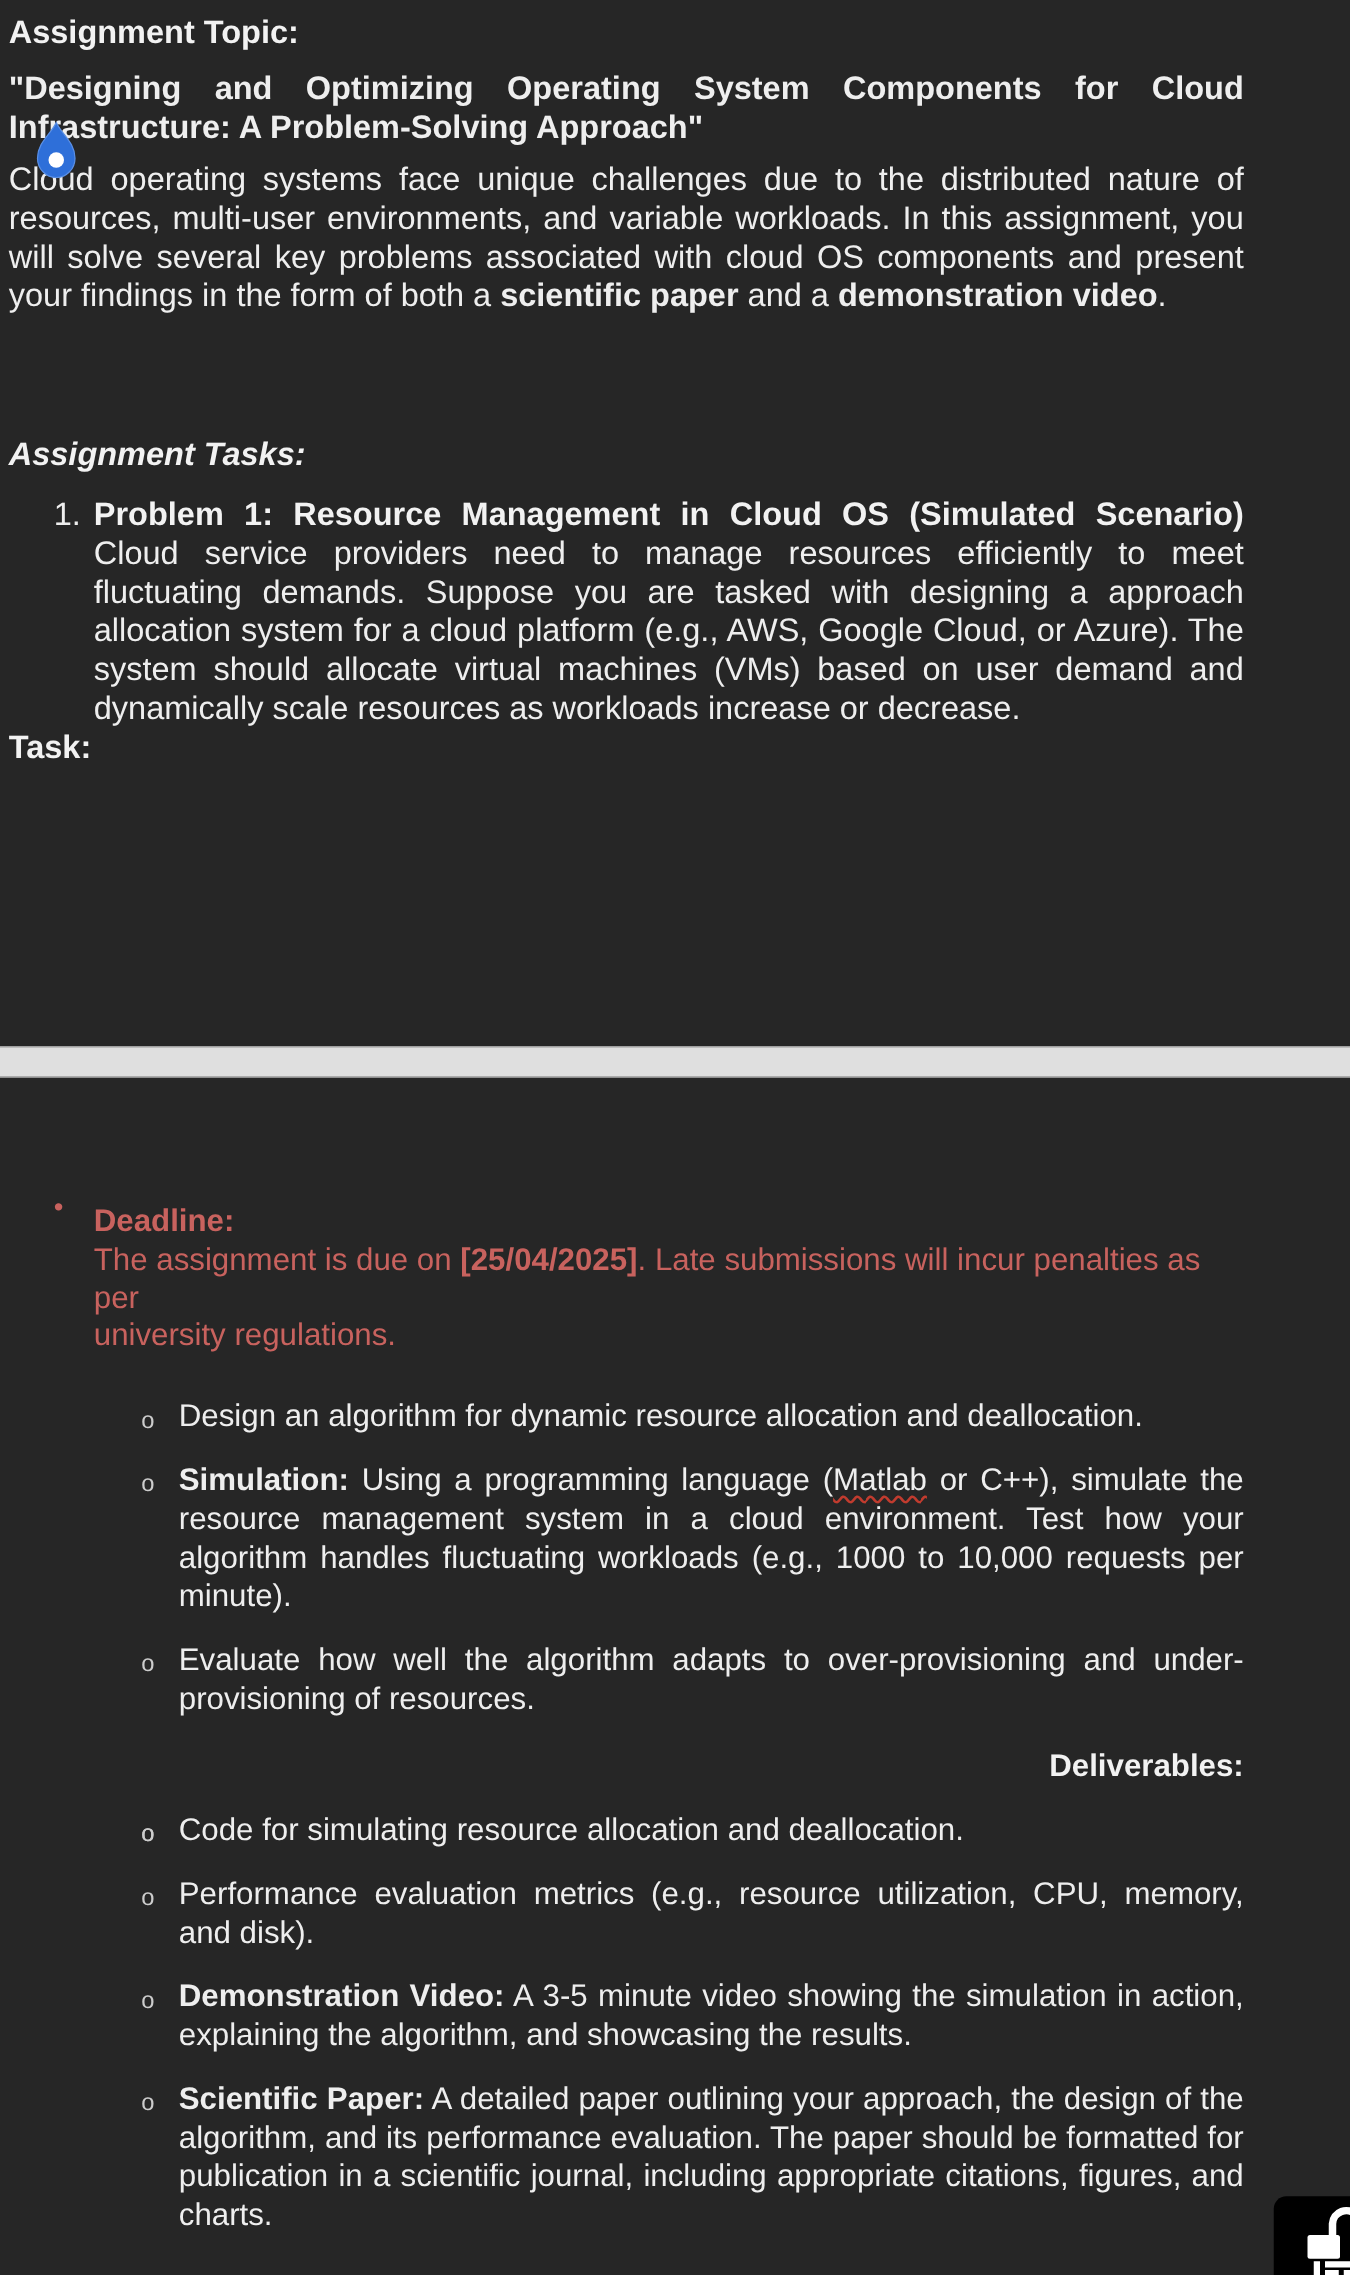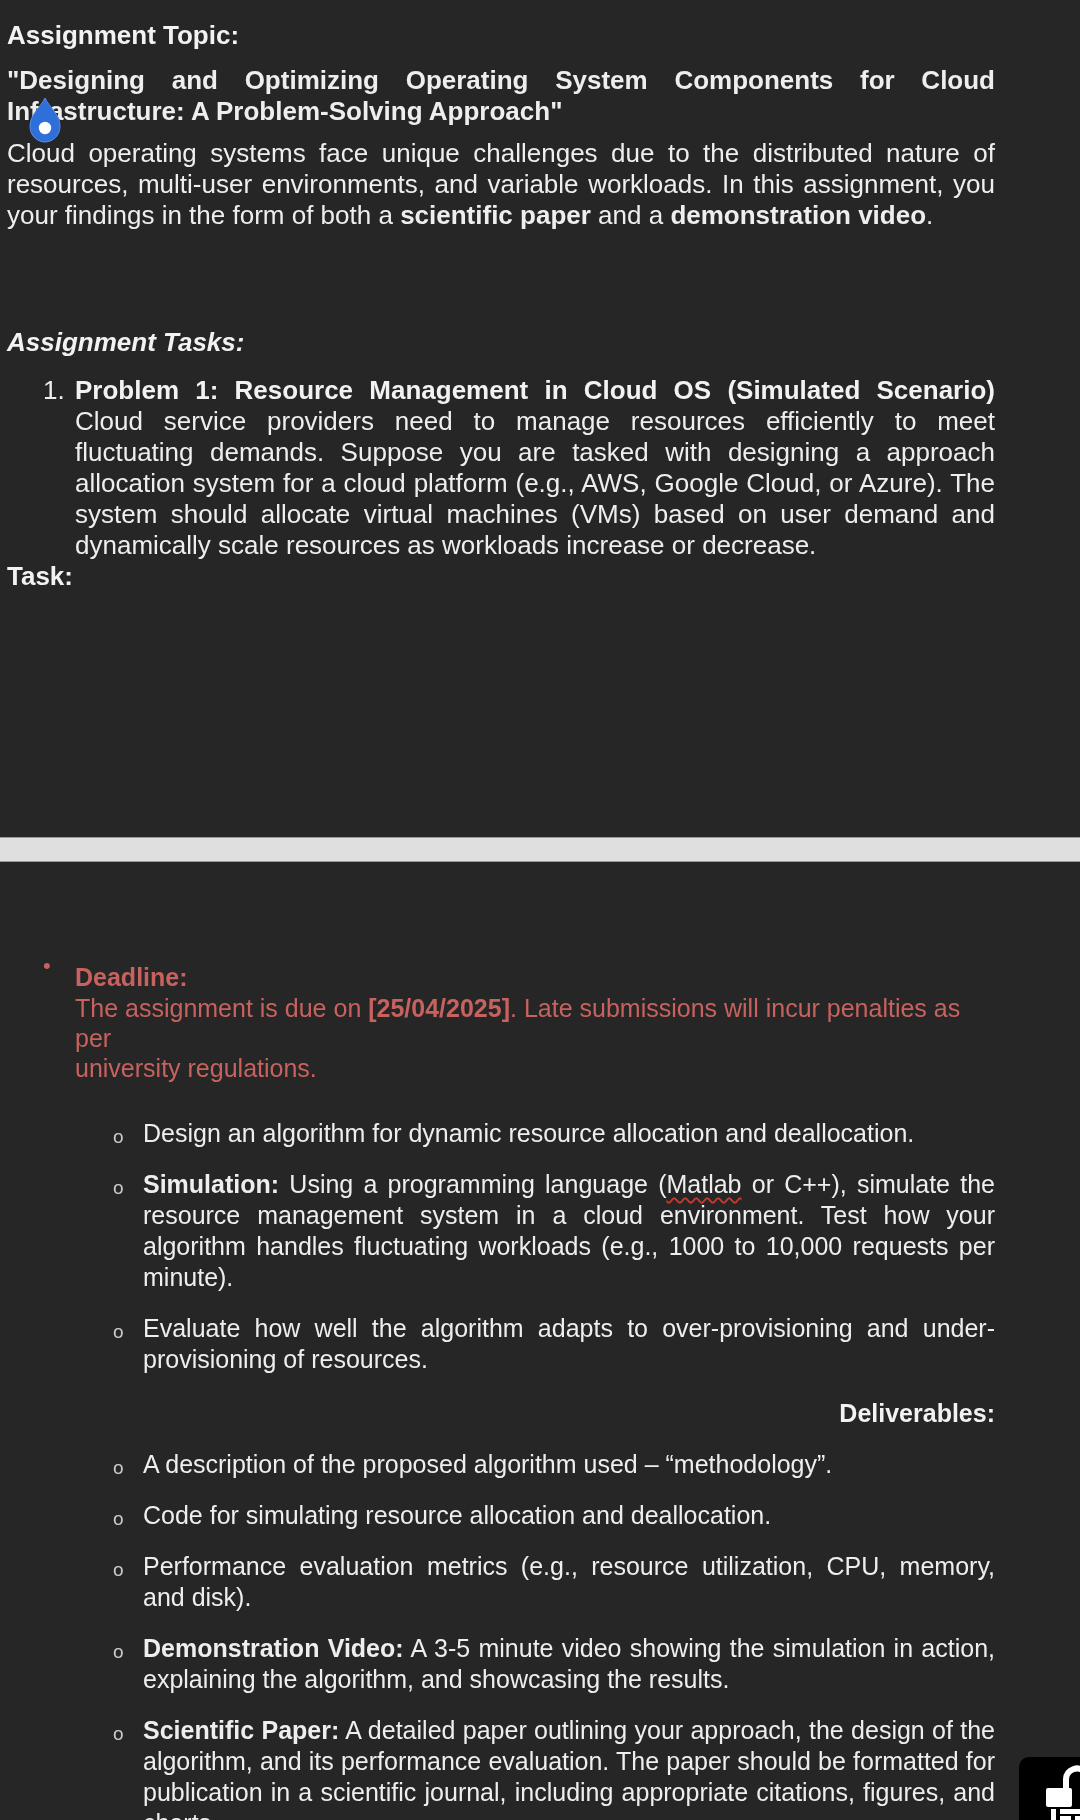"Assignment Topic:" .sectionTop { padding: 20px 85px 0 7px -> 10px 85px 0 7px }
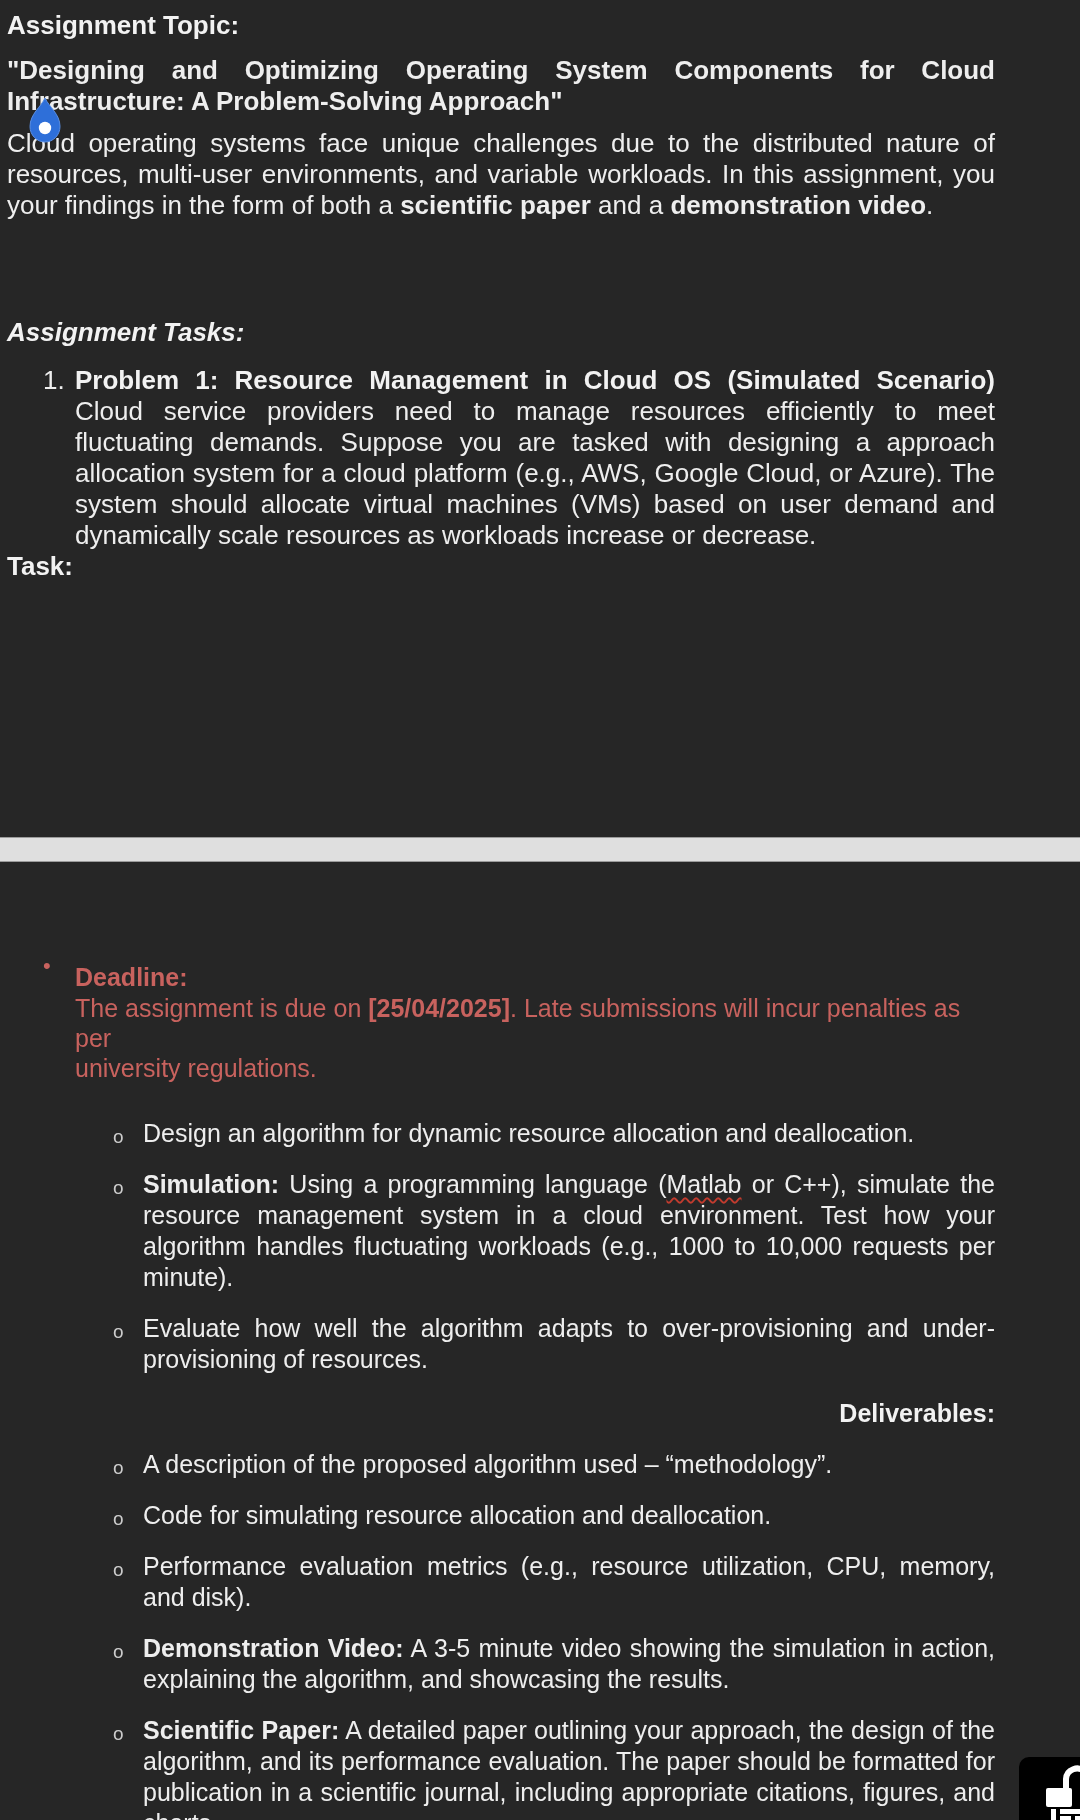"will solve several key problems" div { html: none -> <div><span>will solve several key problems associated with cloud OS components and present</span></div> }
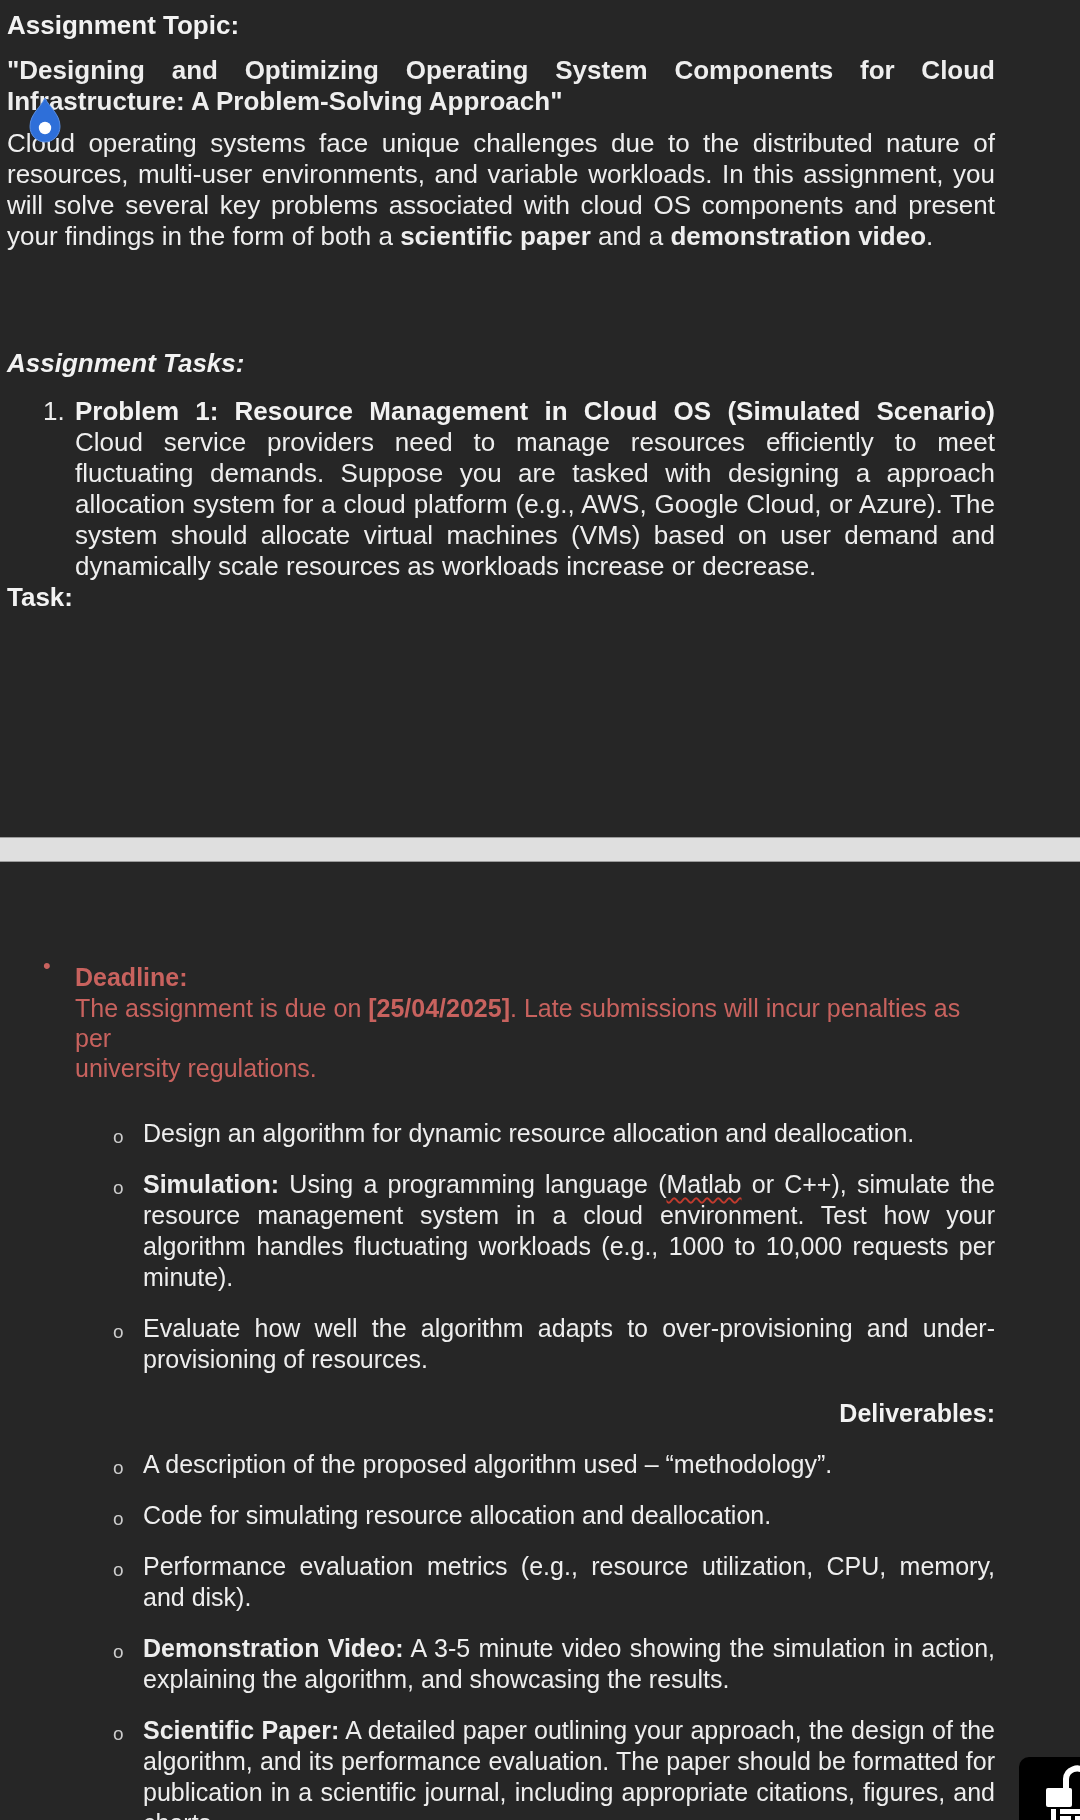"A description of the proposed" span { html: <span><span>A description of the proposed algorithm used – “methodology”.</span></span> -> none }
